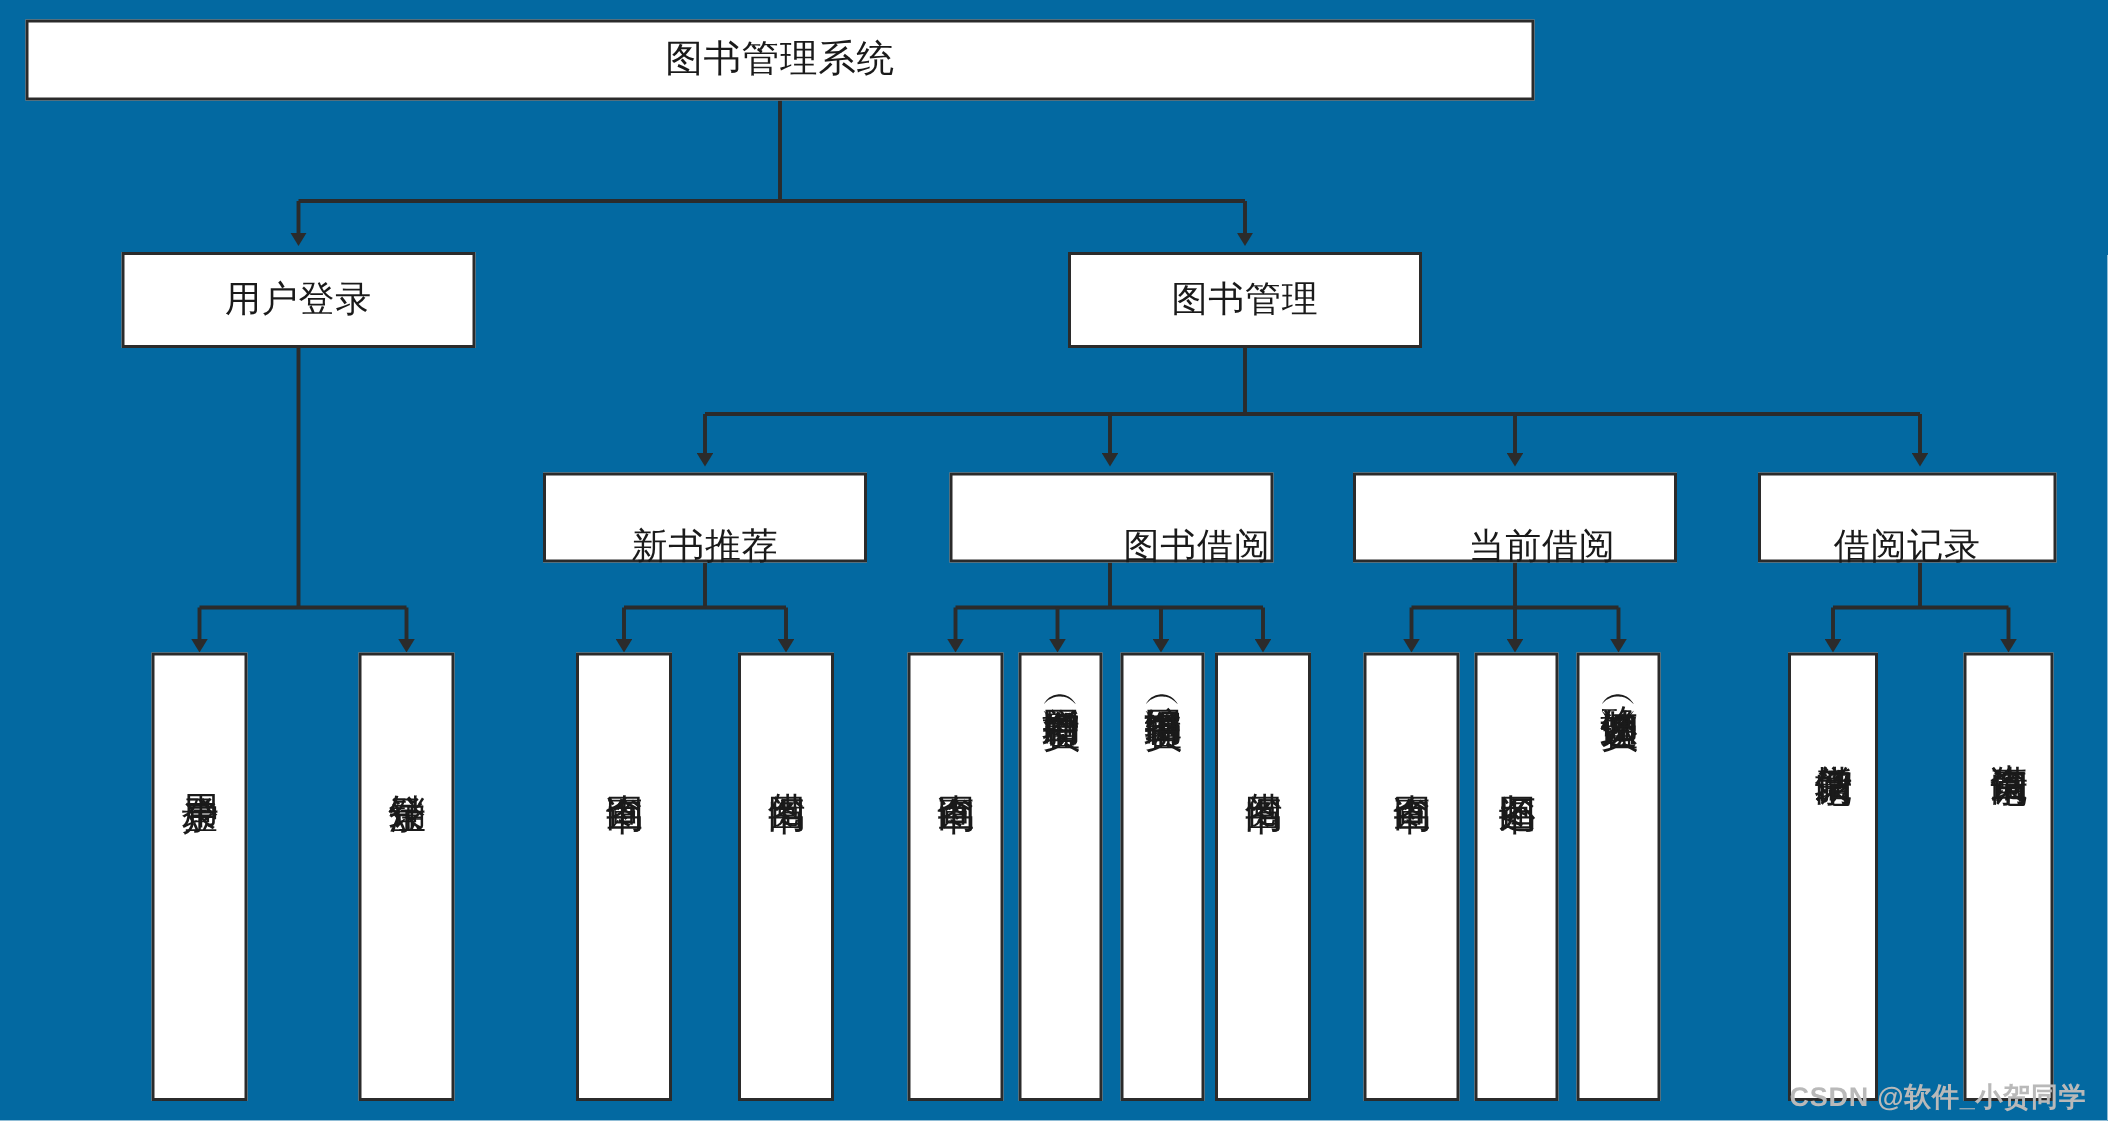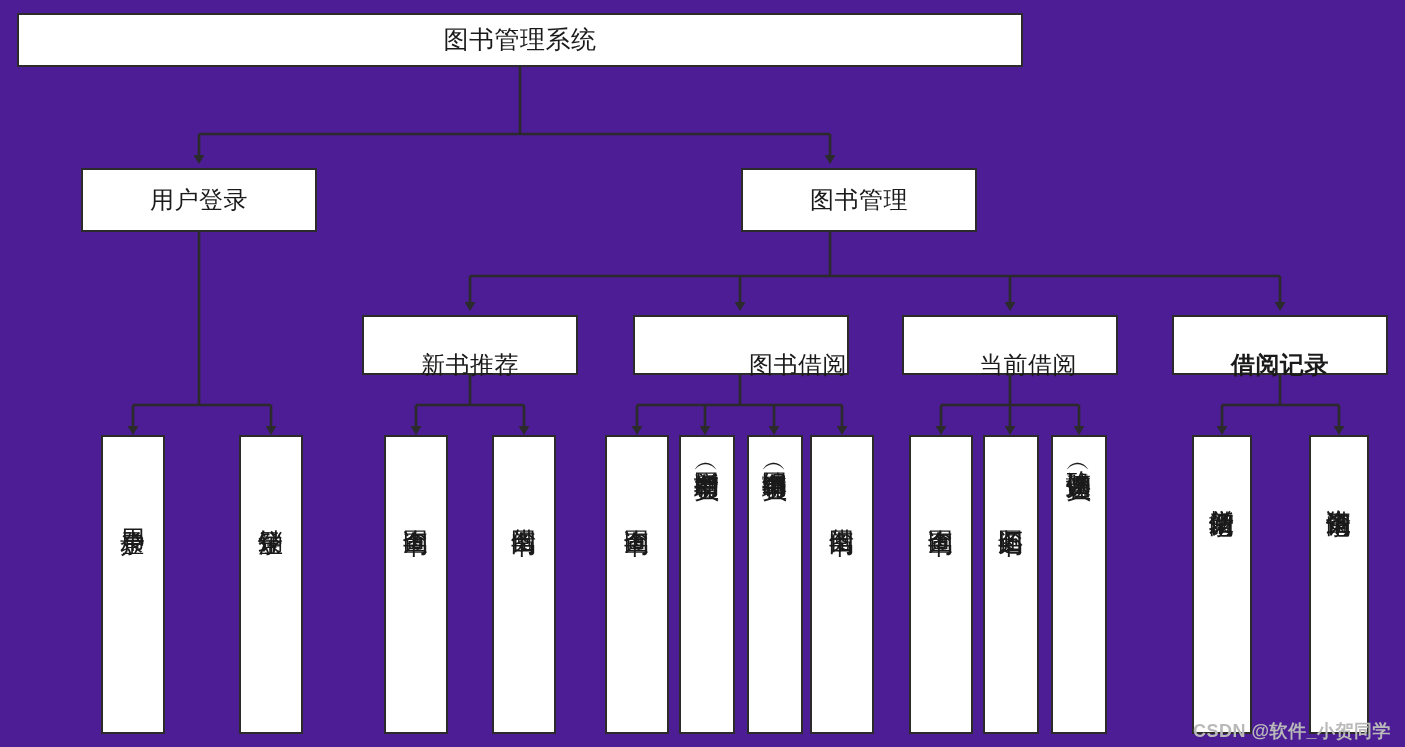"图书管理系统" #diagram-root { background: #4c1d95 -> #0369a1 }
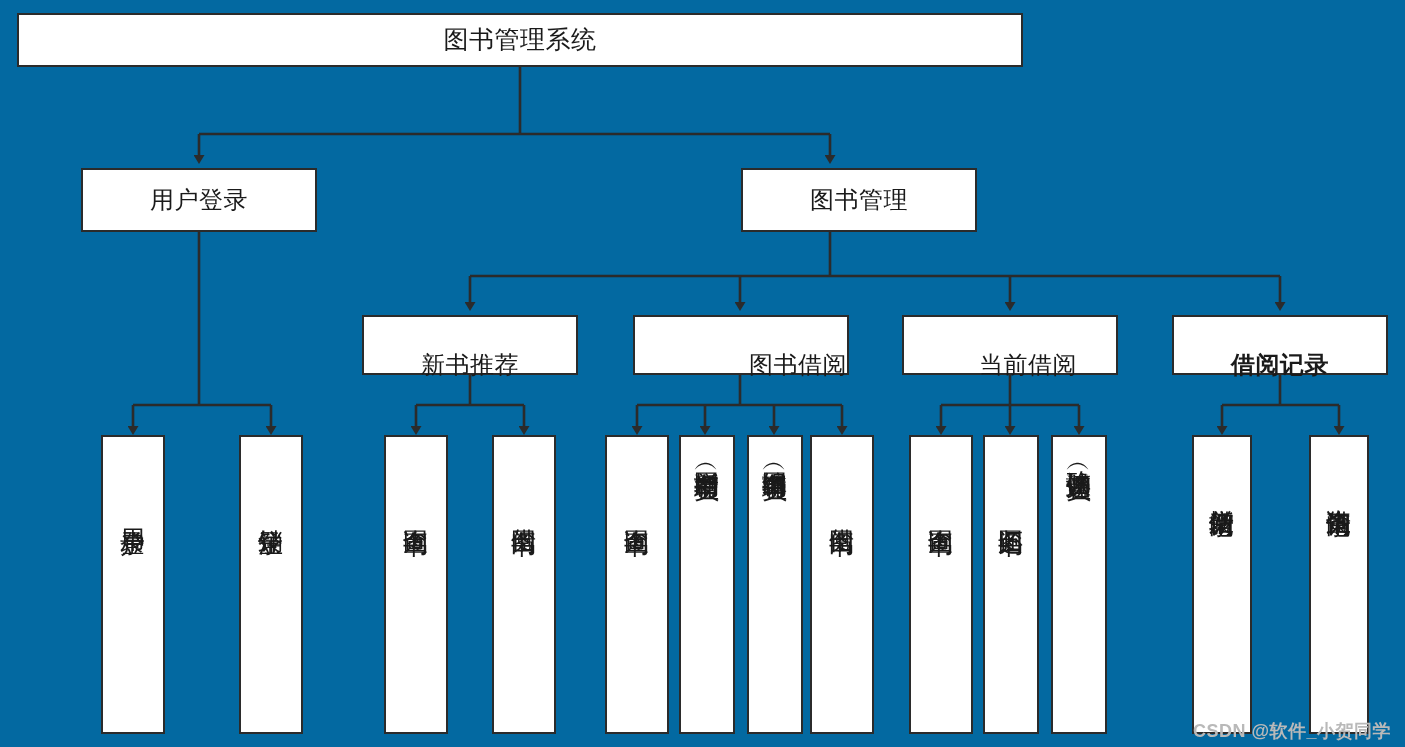"图书管理" div.node { margin-left: 29px -> none }
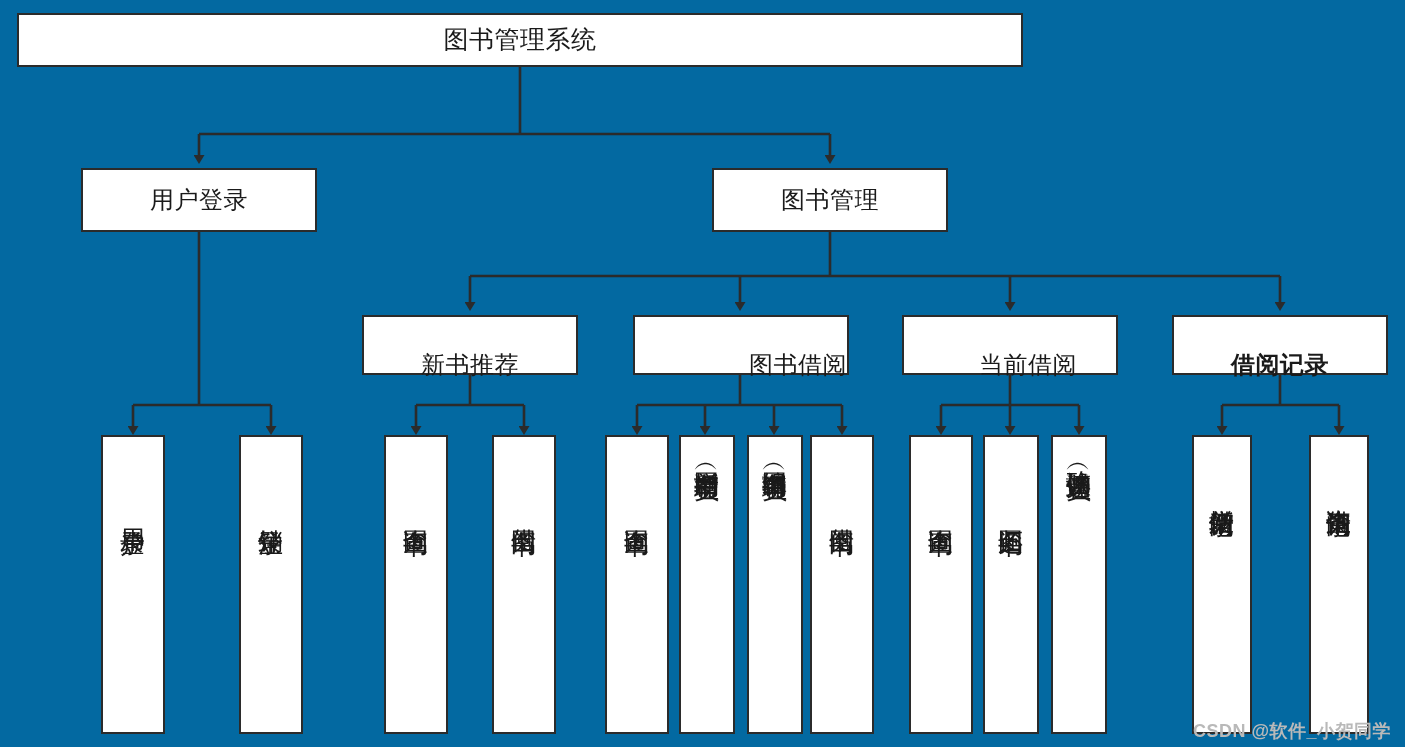"借阅记录" div.node { font-weight: bold -> none; width: 216px -> 199px }
